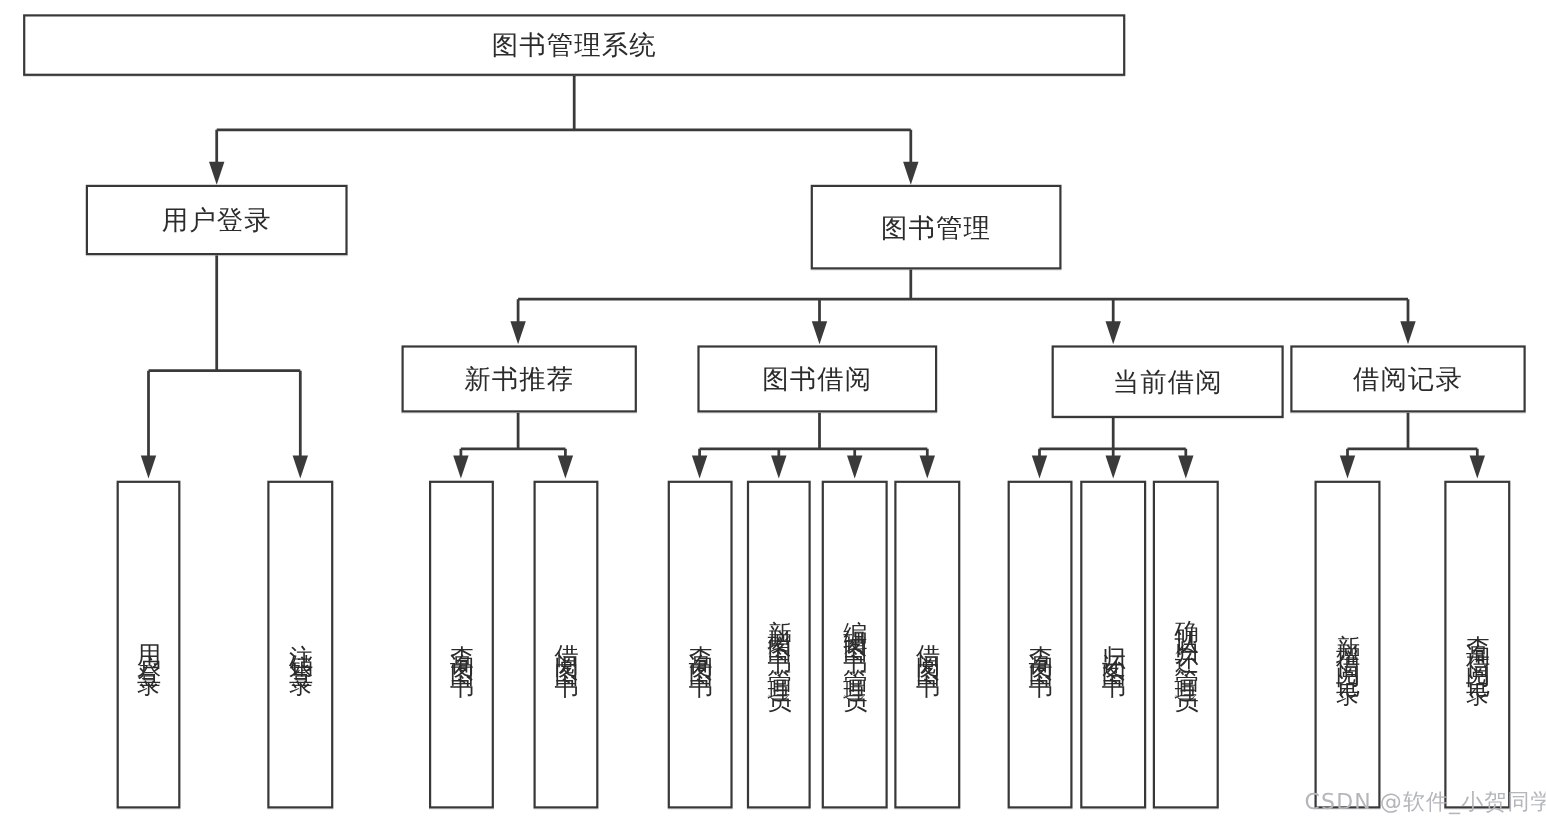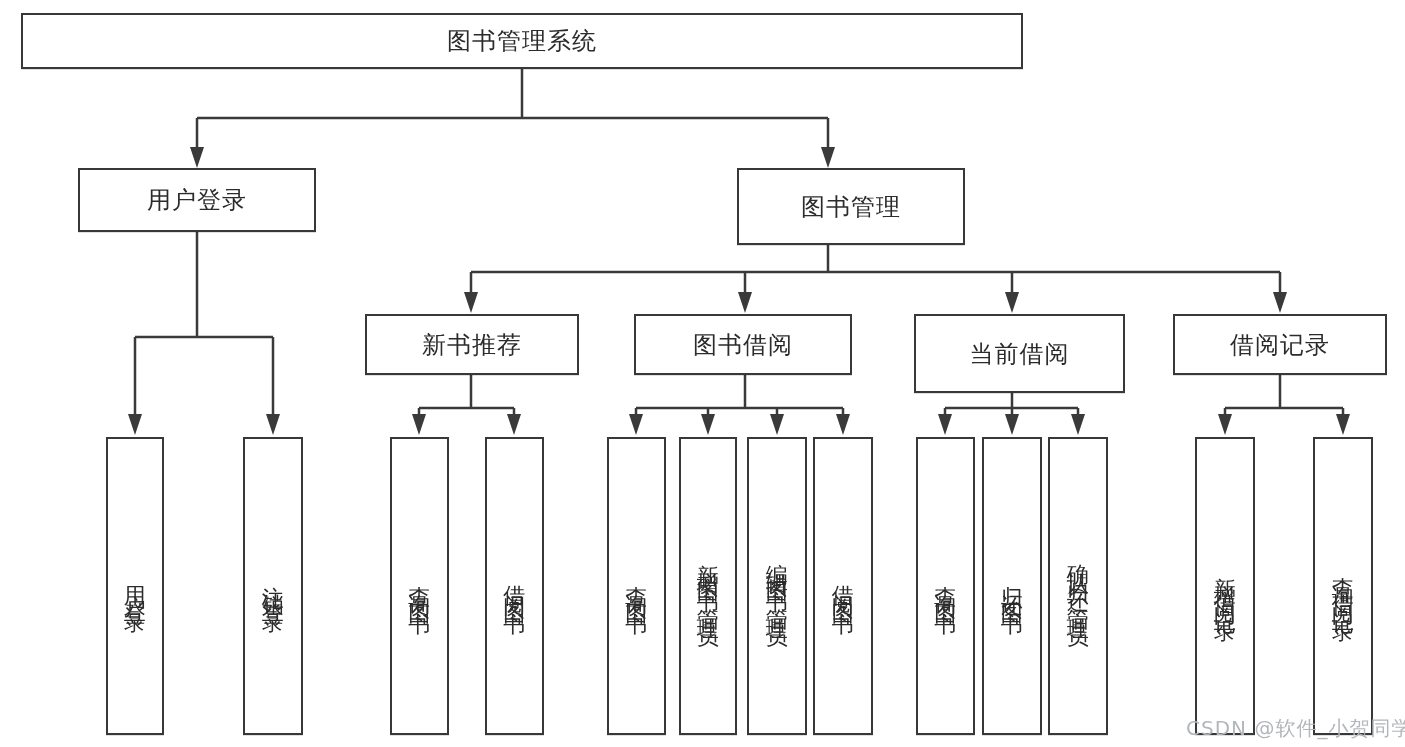"当前借阅" div.box { height: 79px -> 66px; left: 914px -> 956px }
